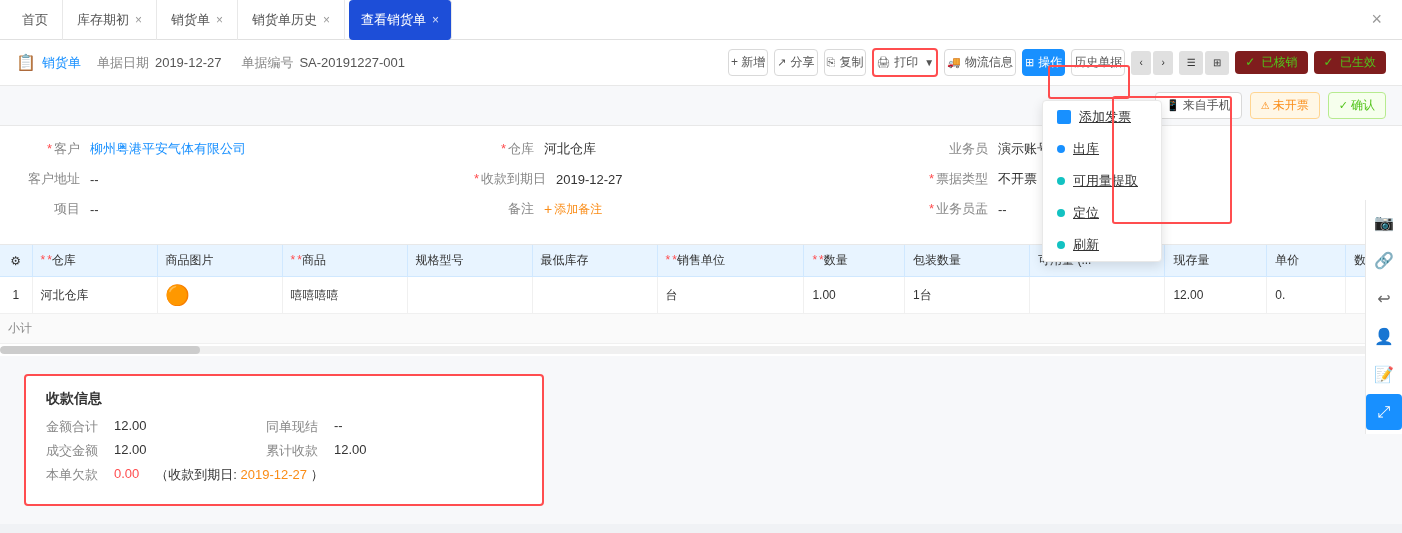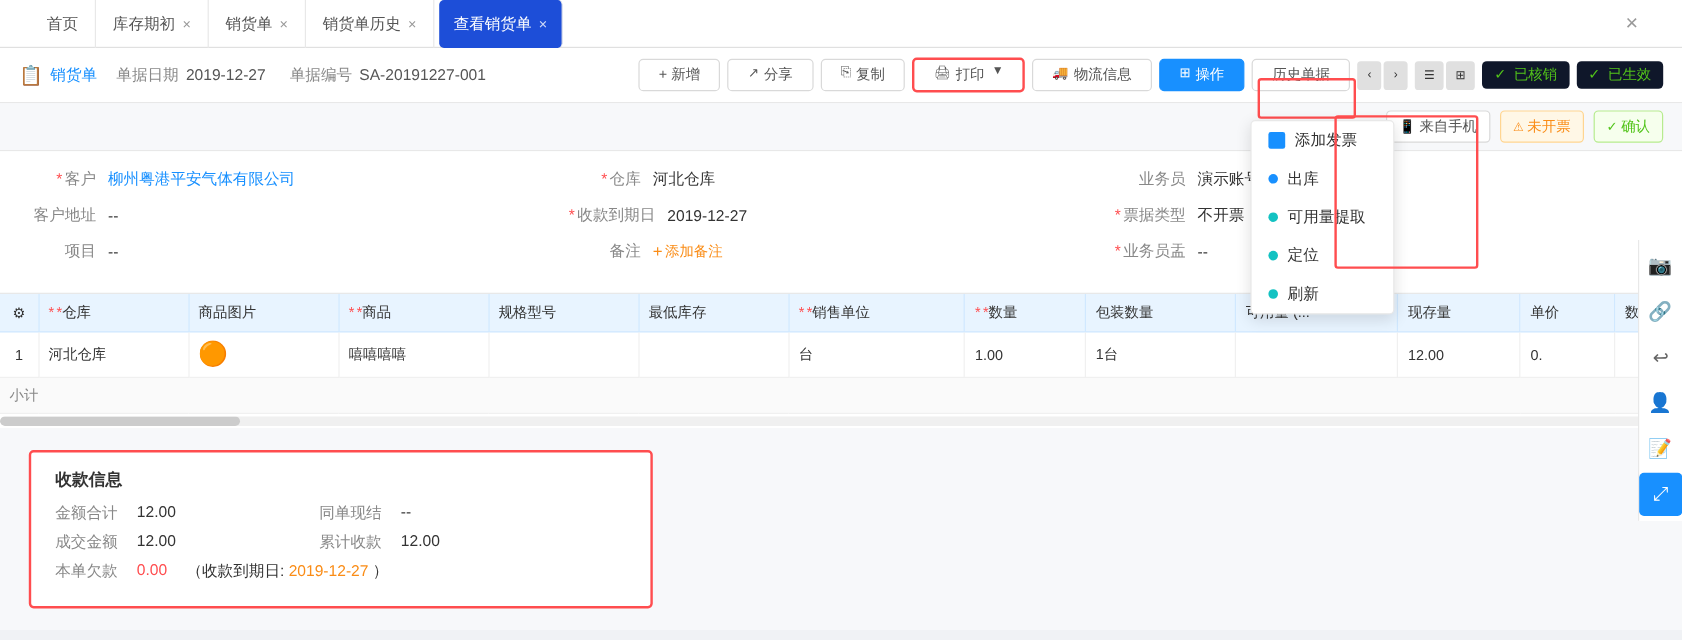"首页" .tab-bar { padding: 0 25px -> 0 8px }
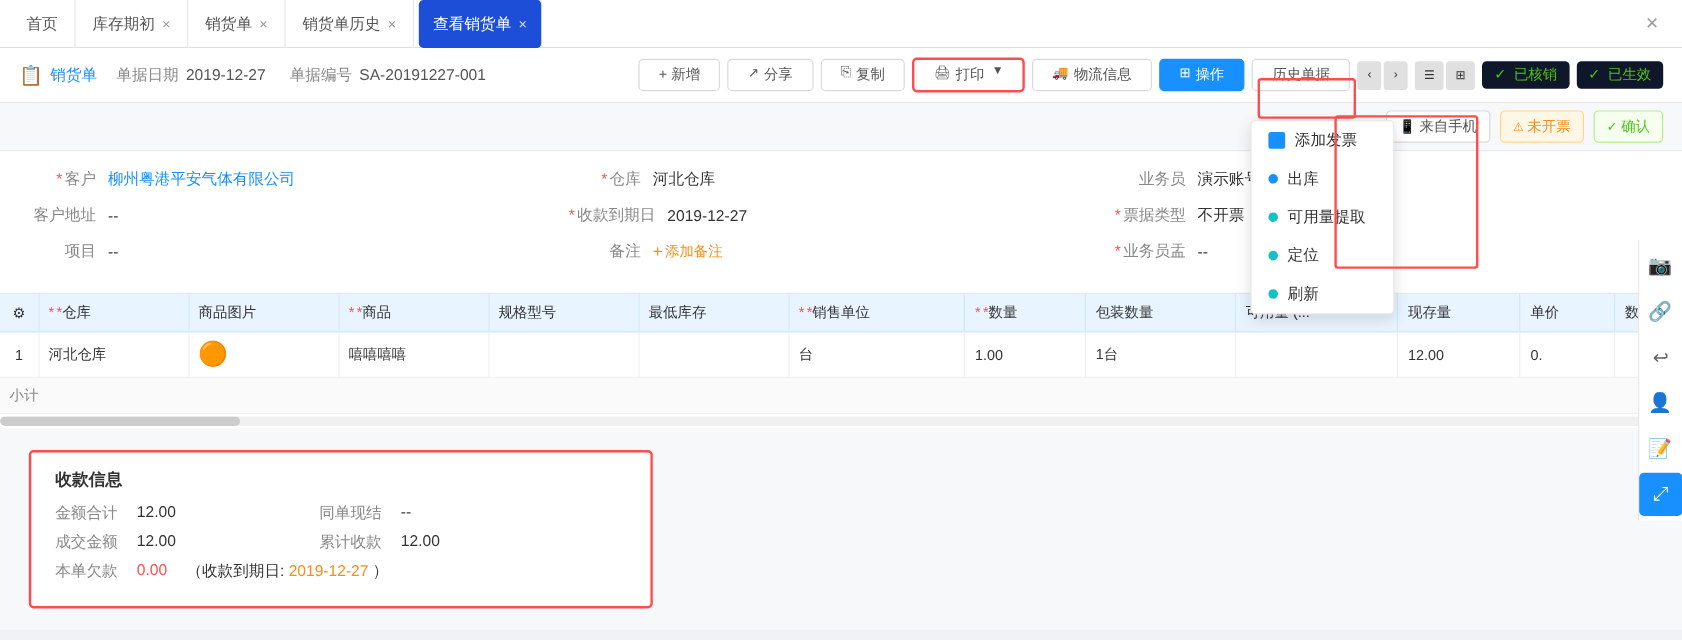"+ 新增" .btn-toolbar { align-items: none -> center; padding: 4px 16px -> 4px 2px }
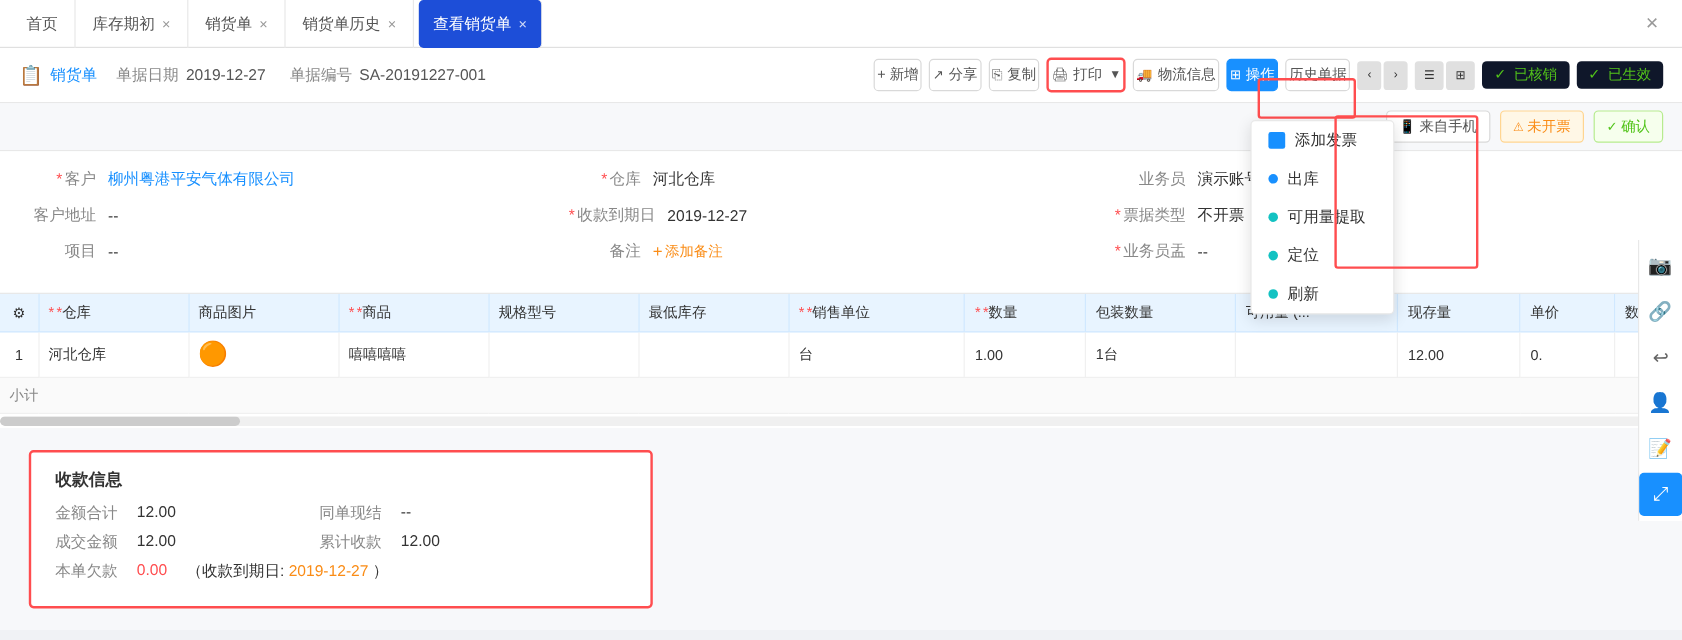"✓ 已核销" .btn-status-green { background: #0f172a -> #7f1d1d }
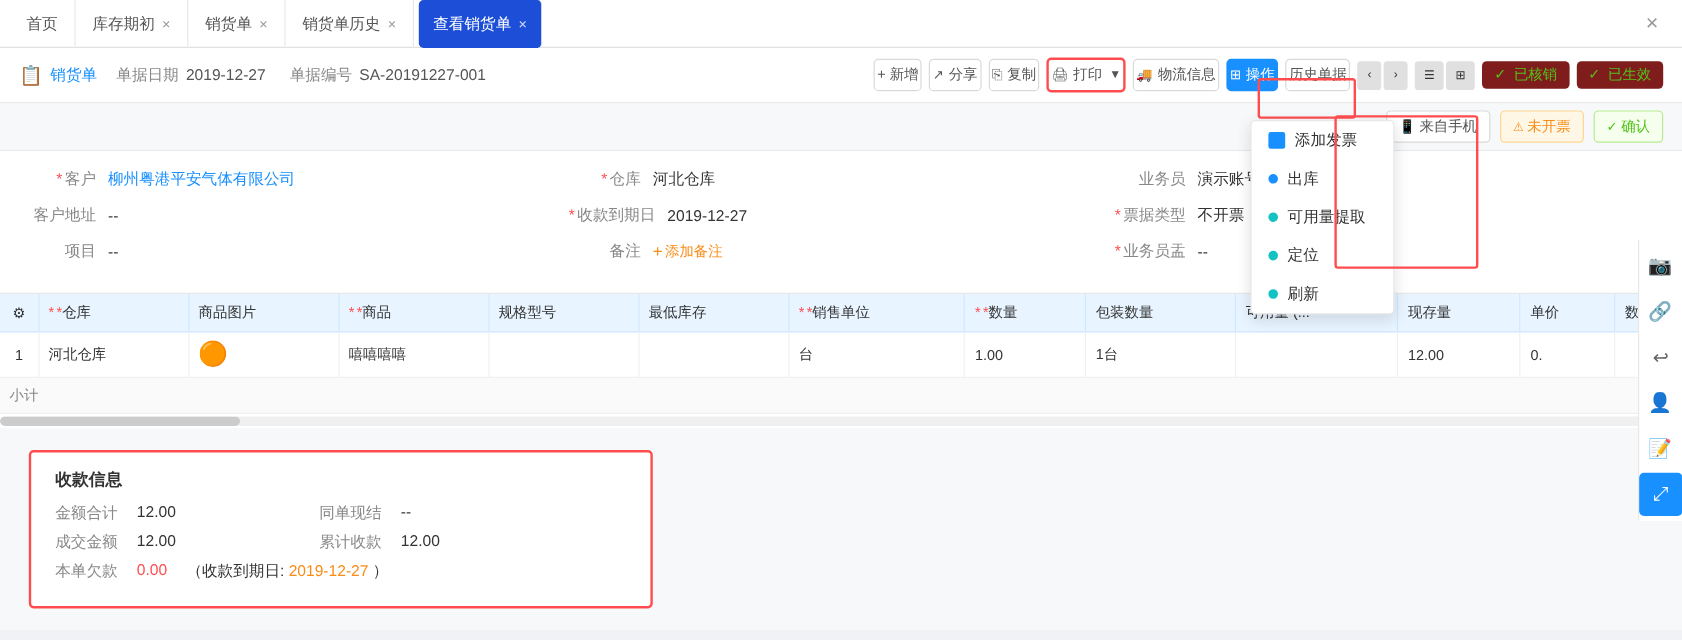"添加发票" .dropdown-menu { text-decoration: none -> underline }
